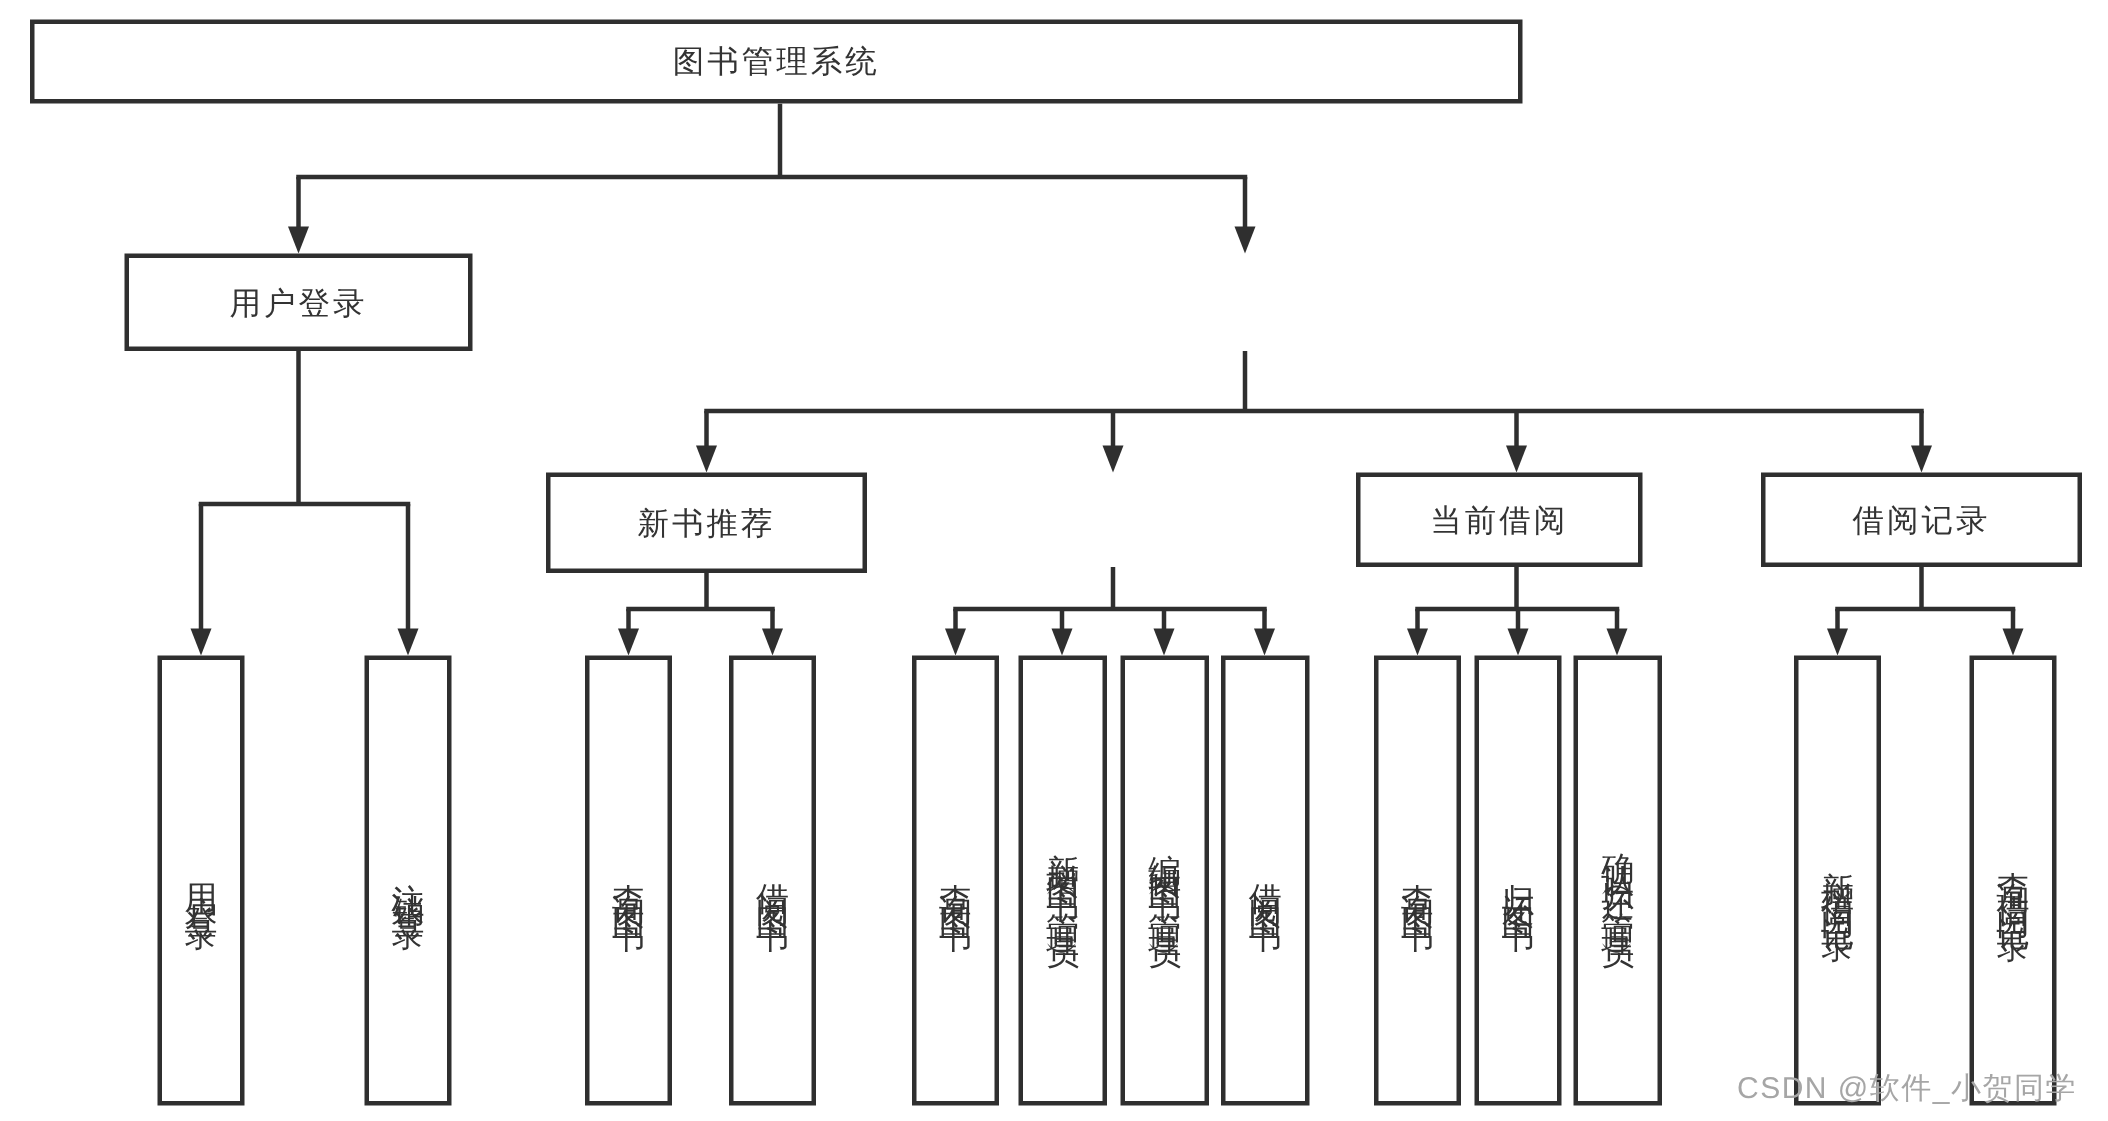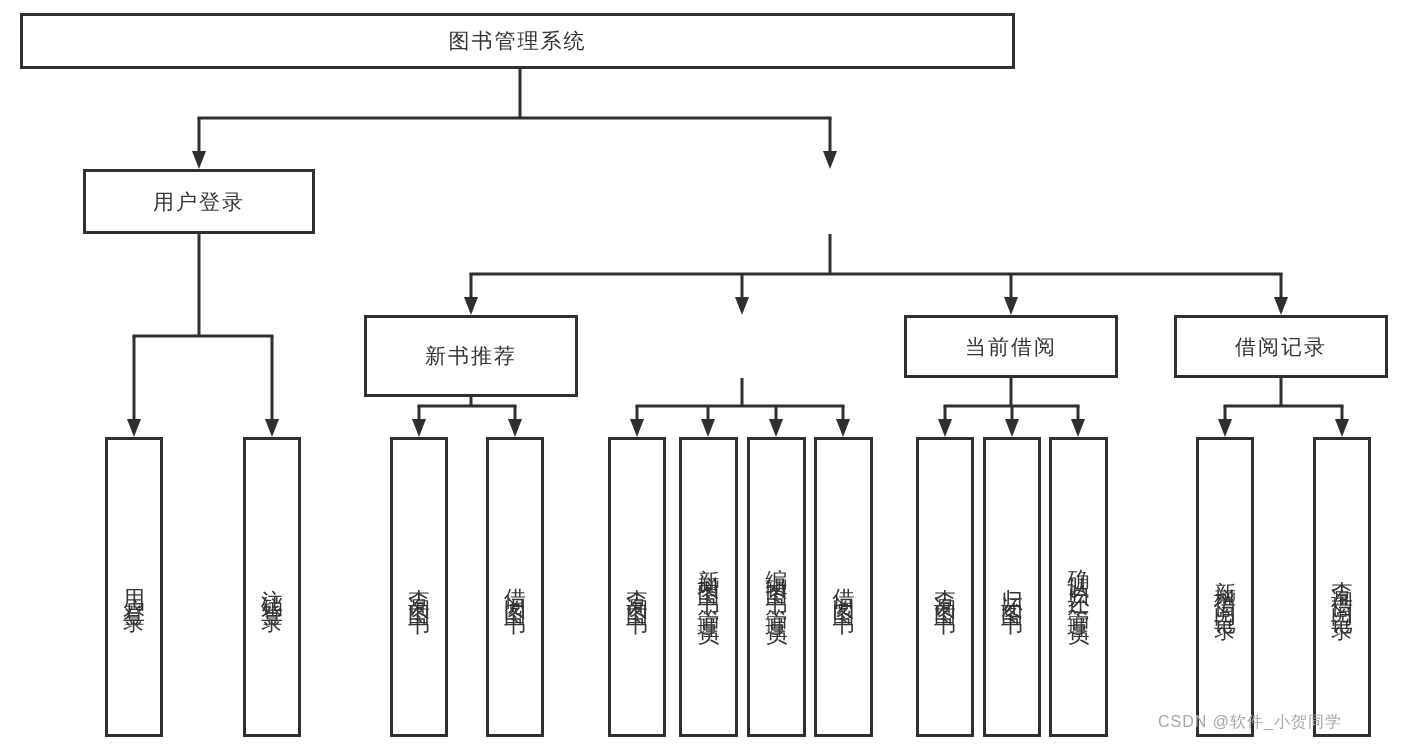"新书推荐" div.node { height: 82px -> 67px }
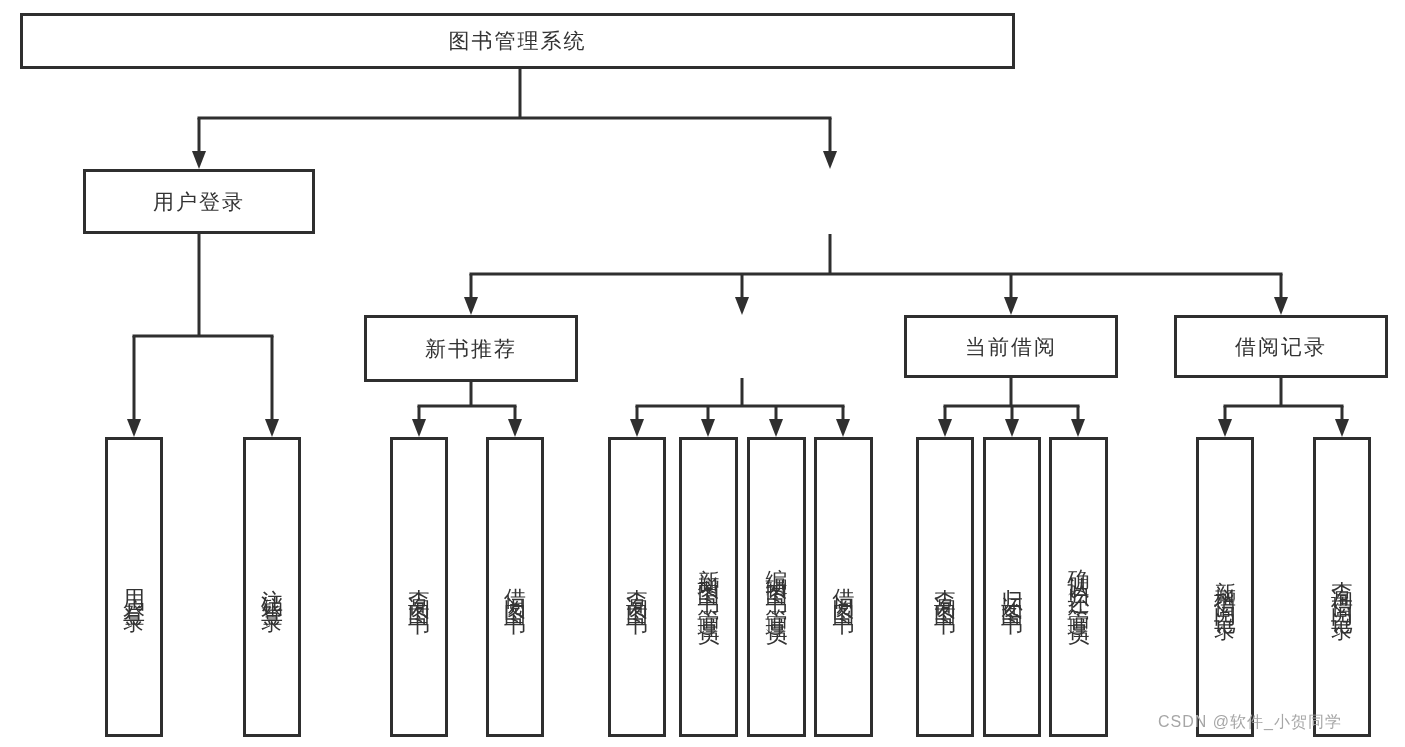"当前借阅" div.node { width: 214px -> 191px }
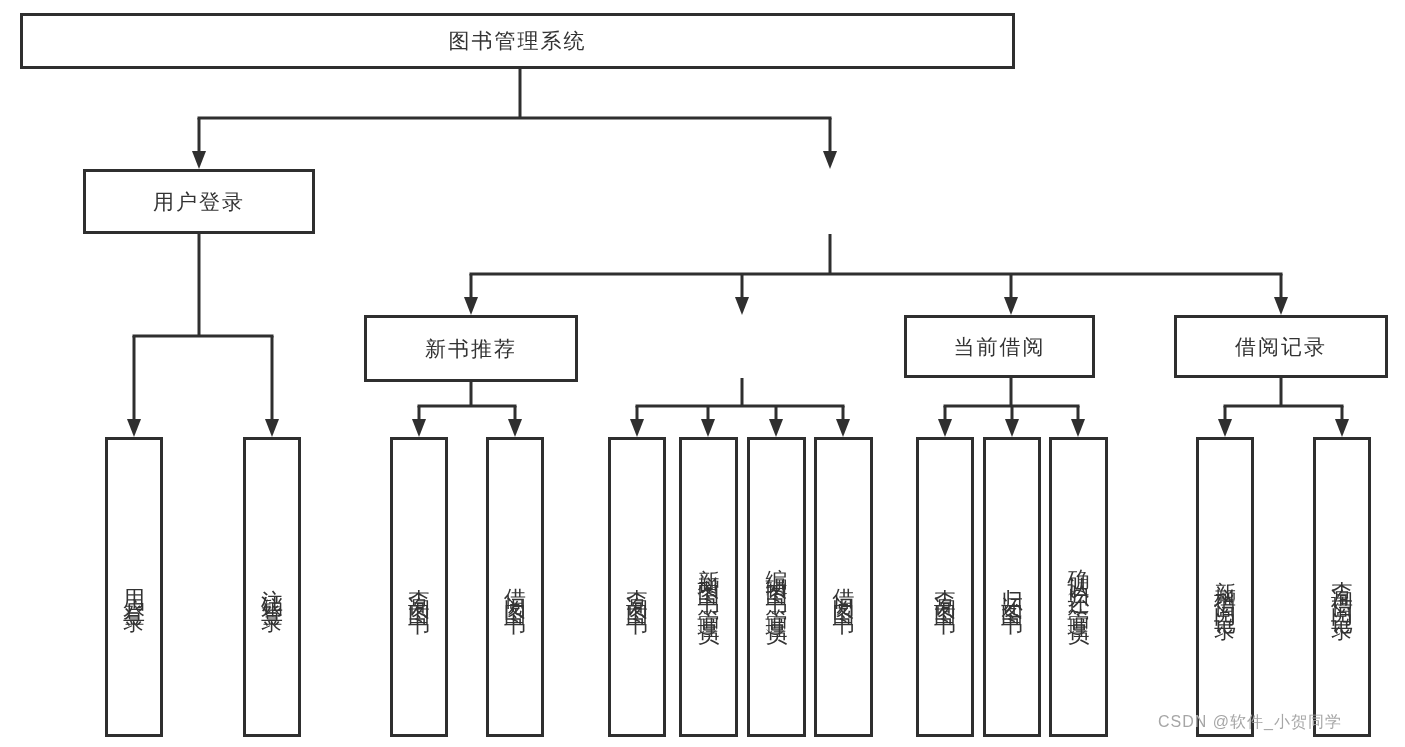"CSDN @软件_小贺同学" .watermark { font-size: 16px -> 20px }
